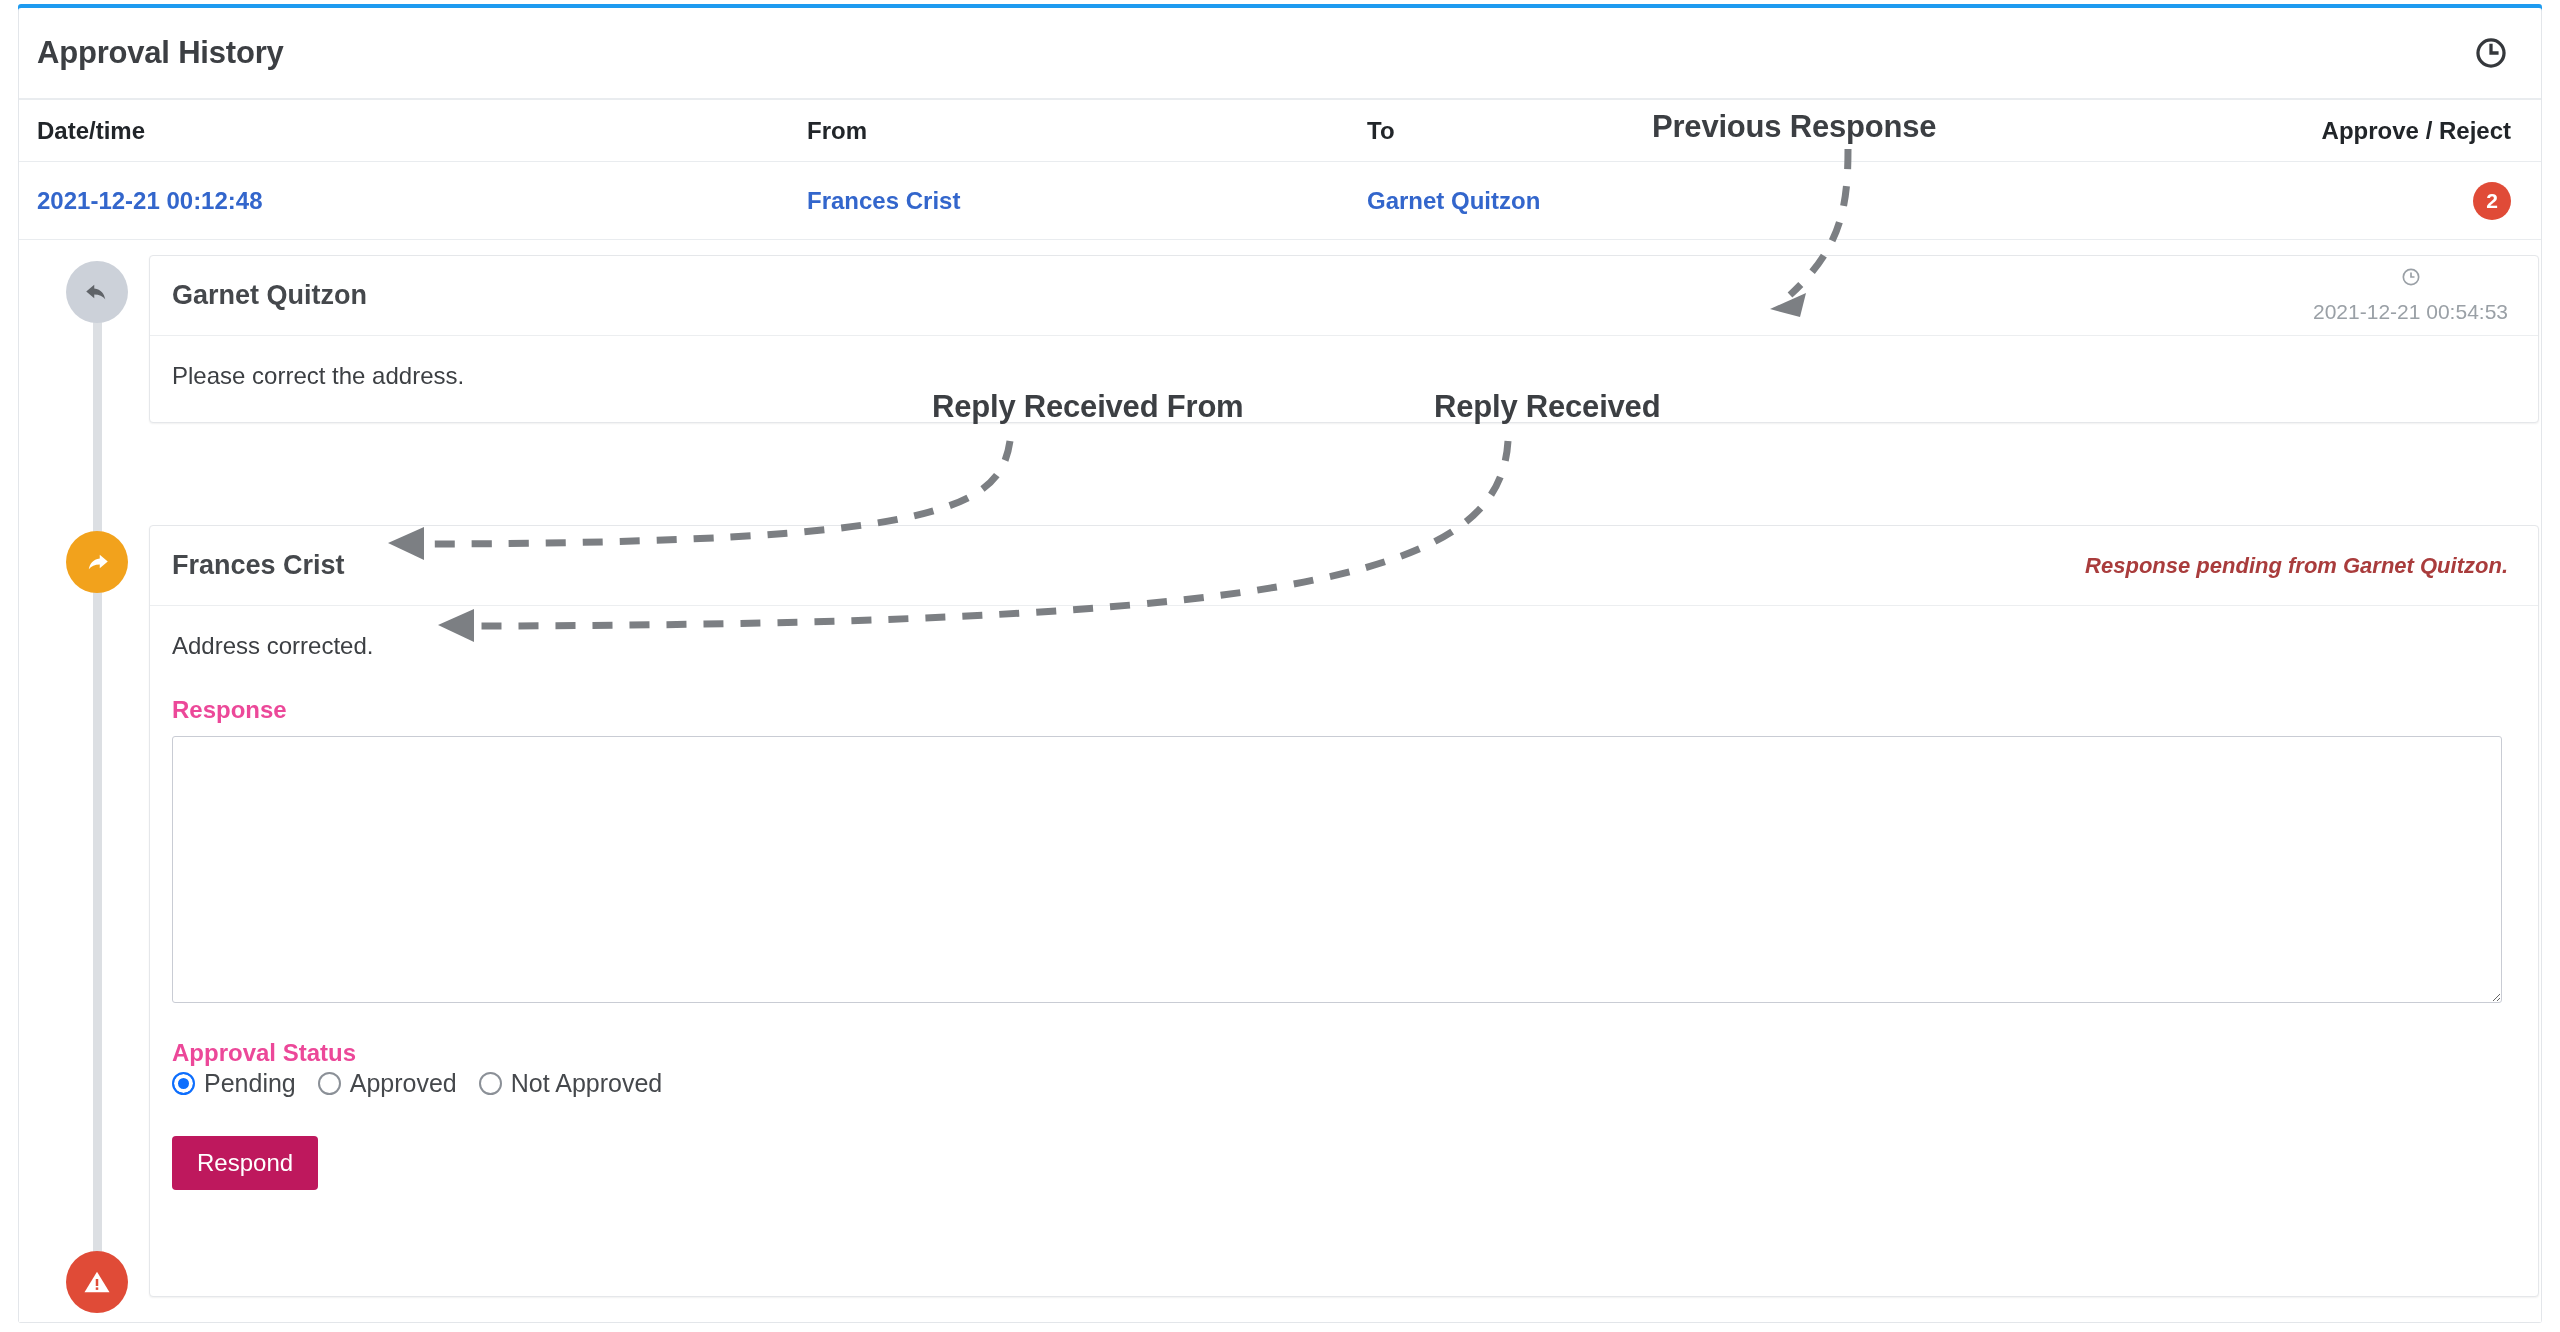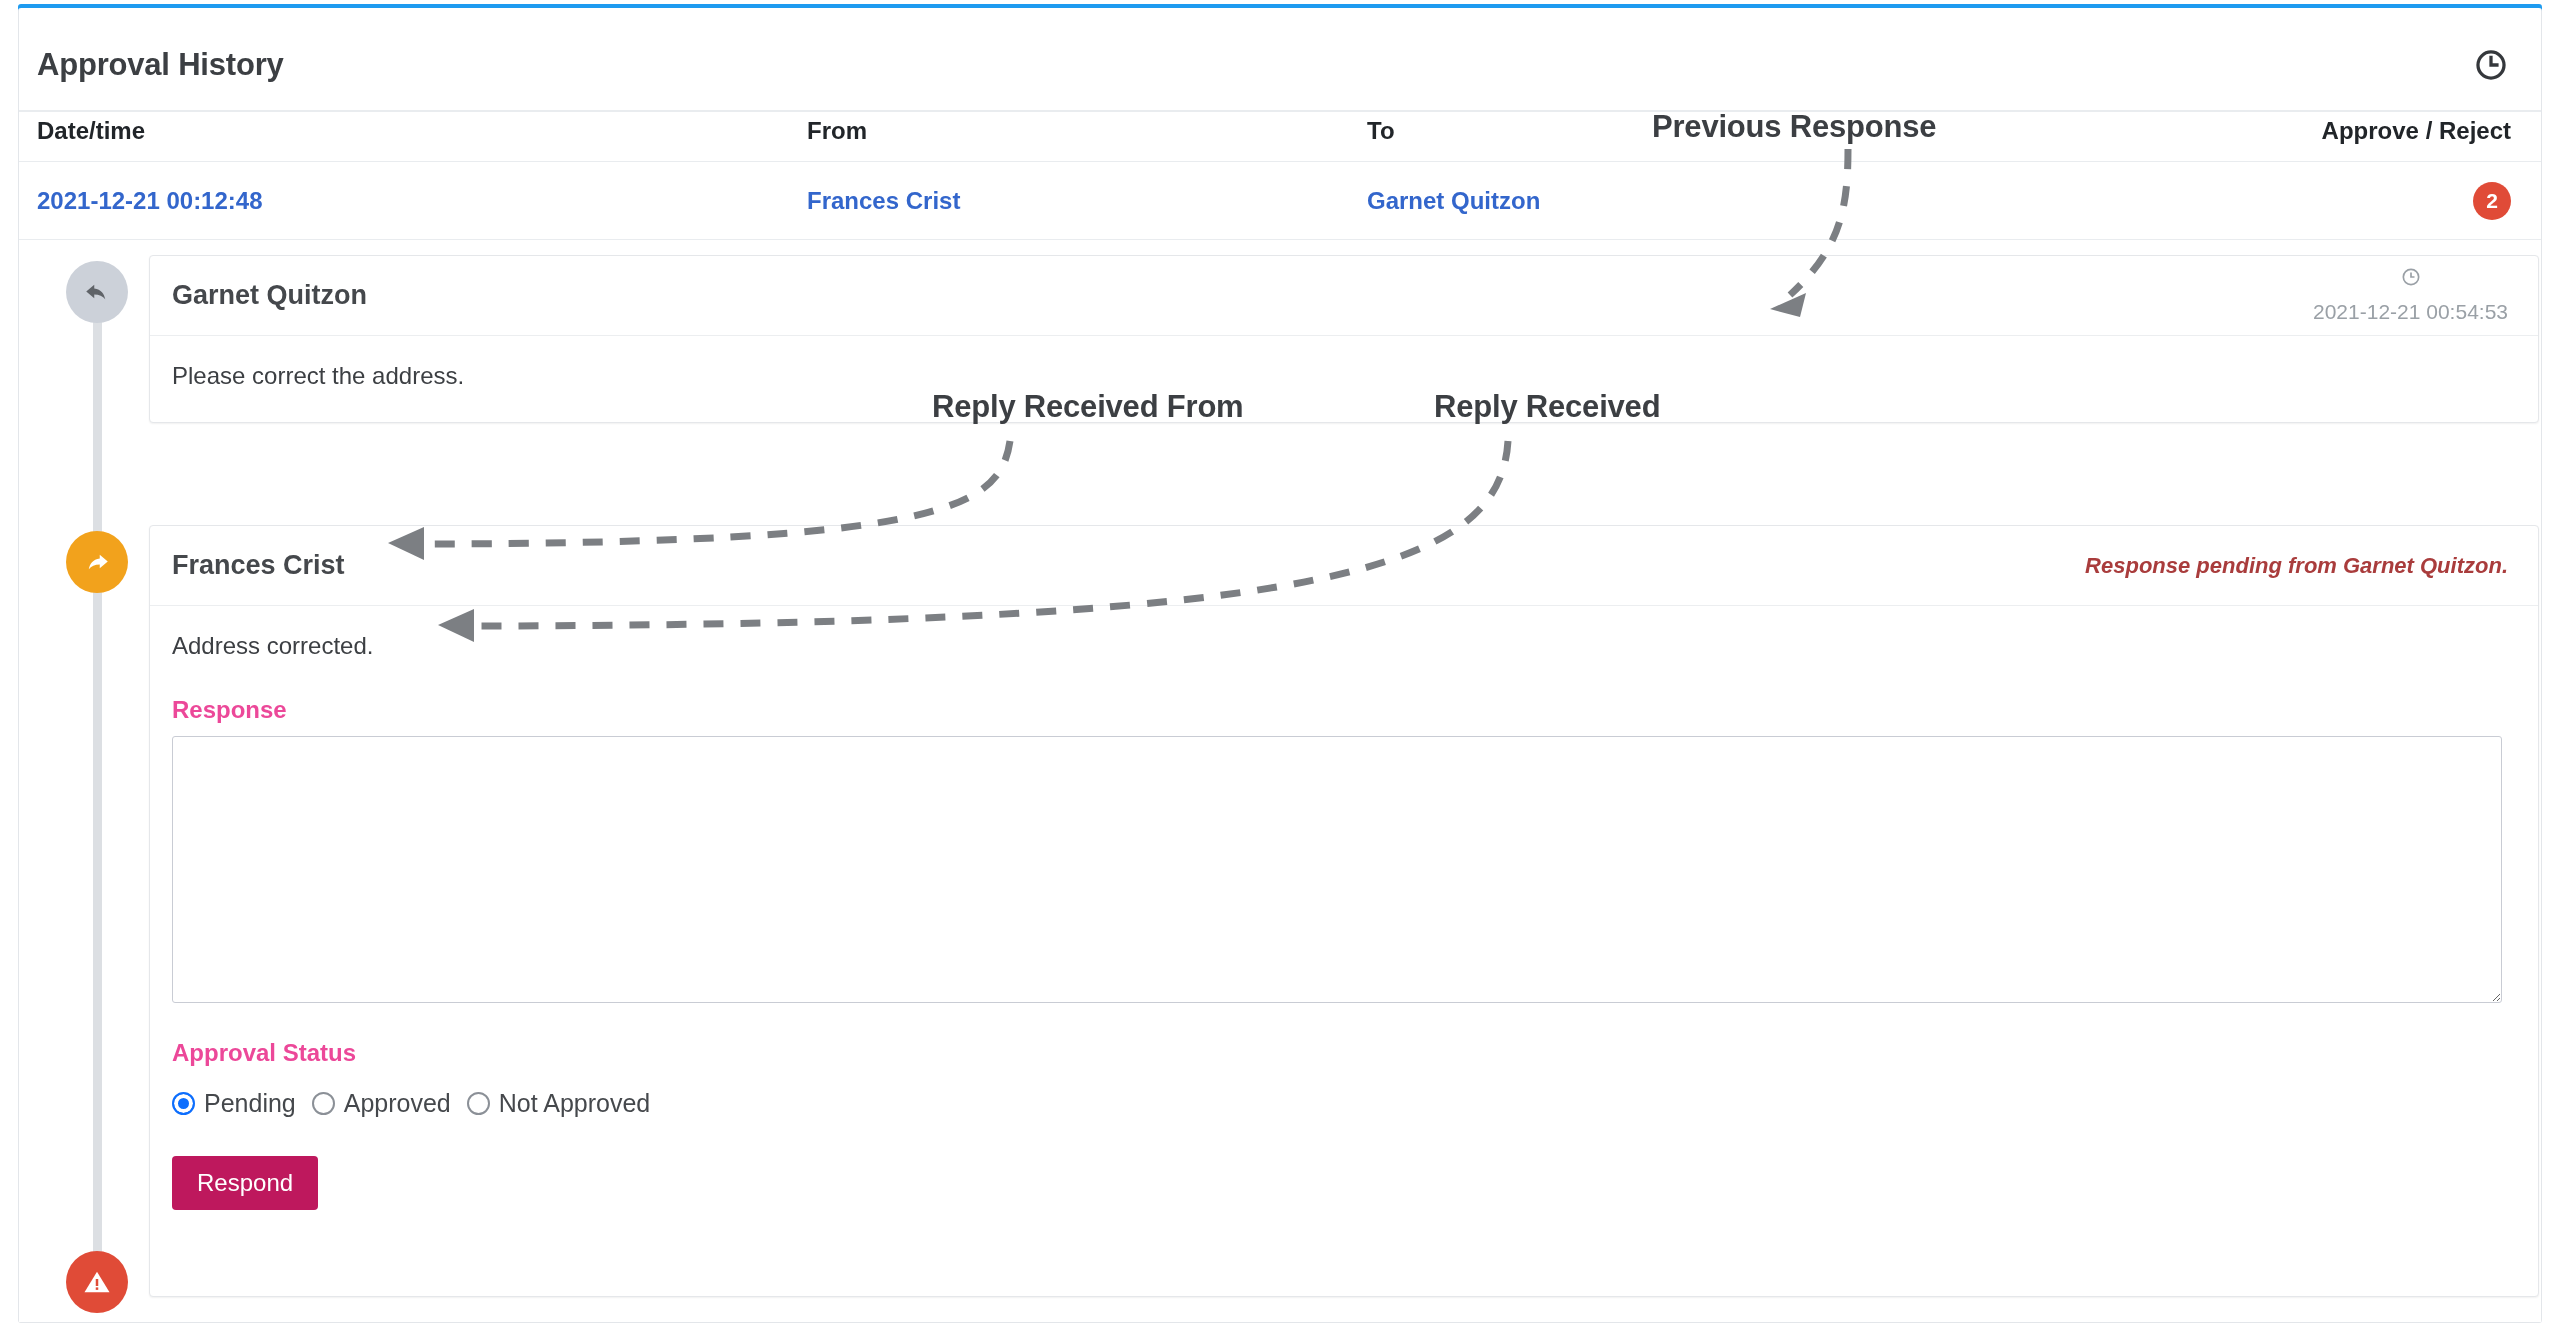"Approval History" .panel-header { top: 12px -> 0 }
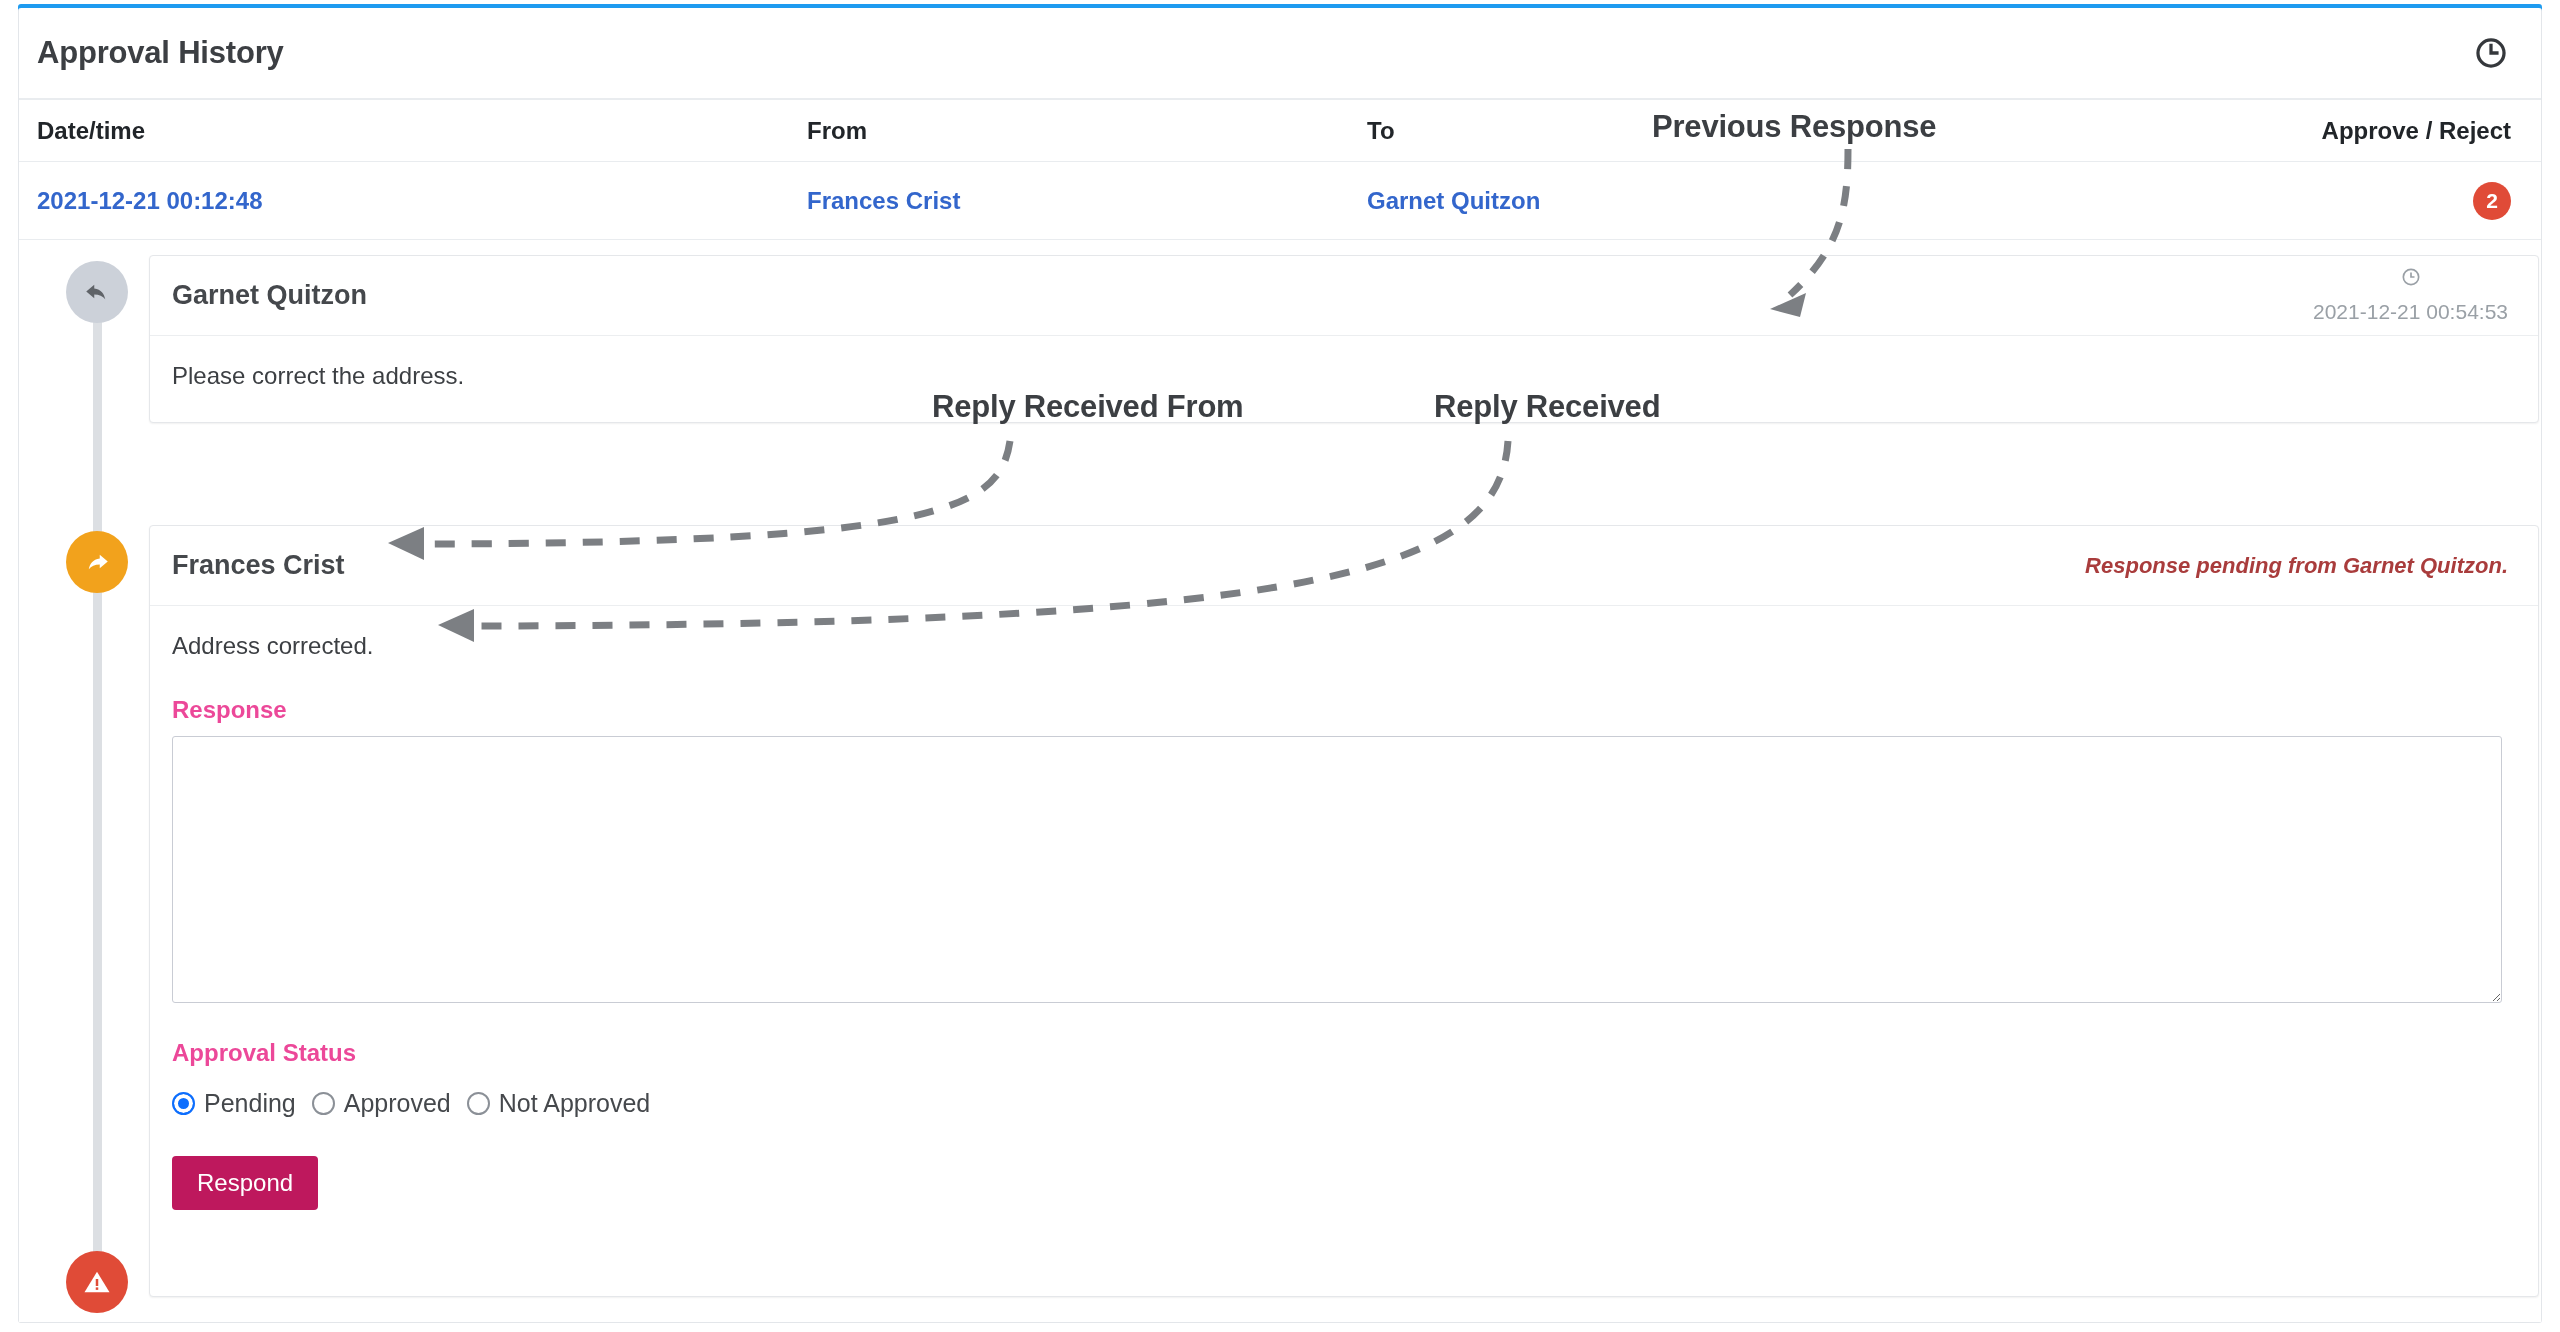"Pending" .radio-group { gap: 16px -> 22px; margin-top: 22px -> 2px }
